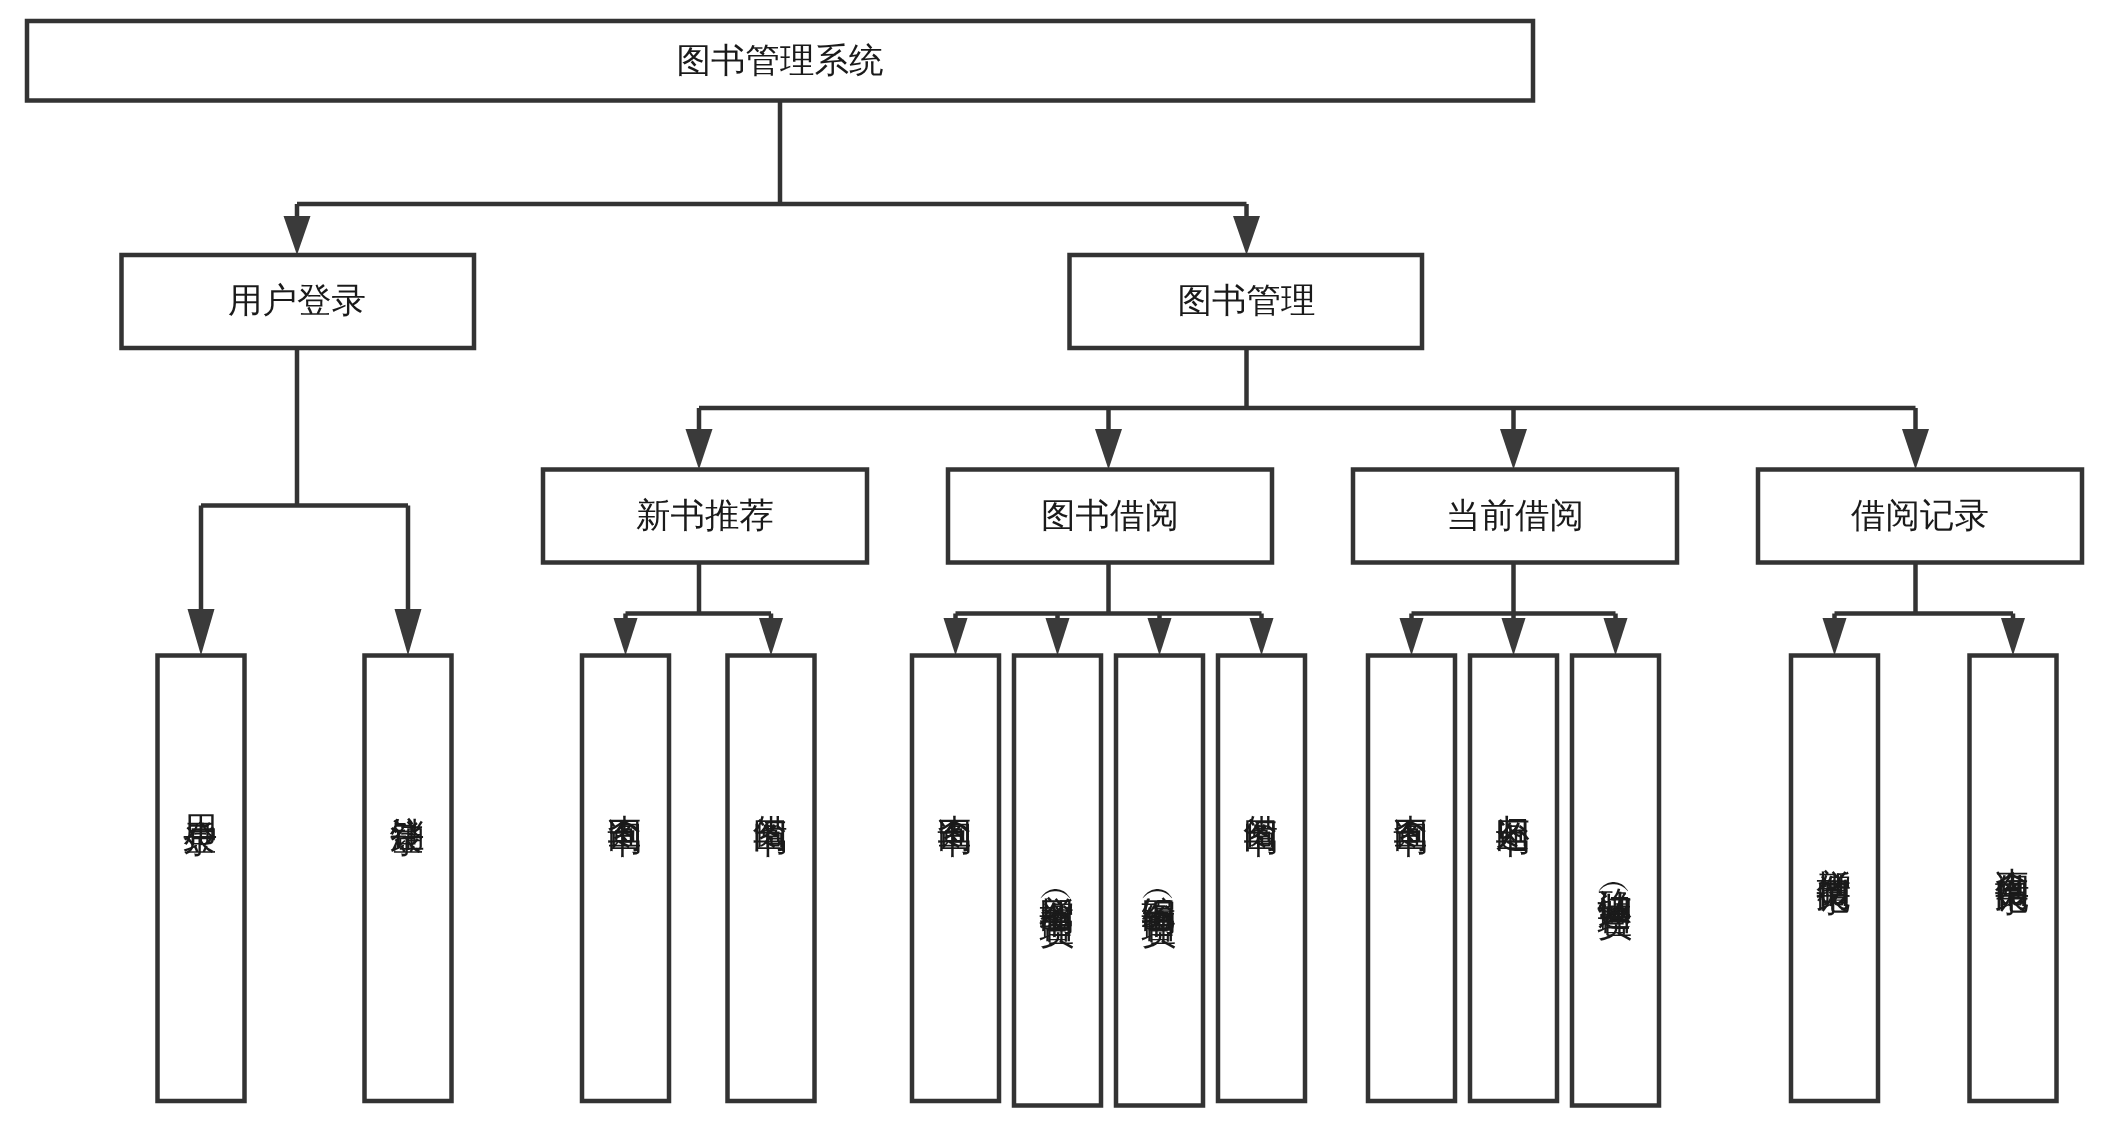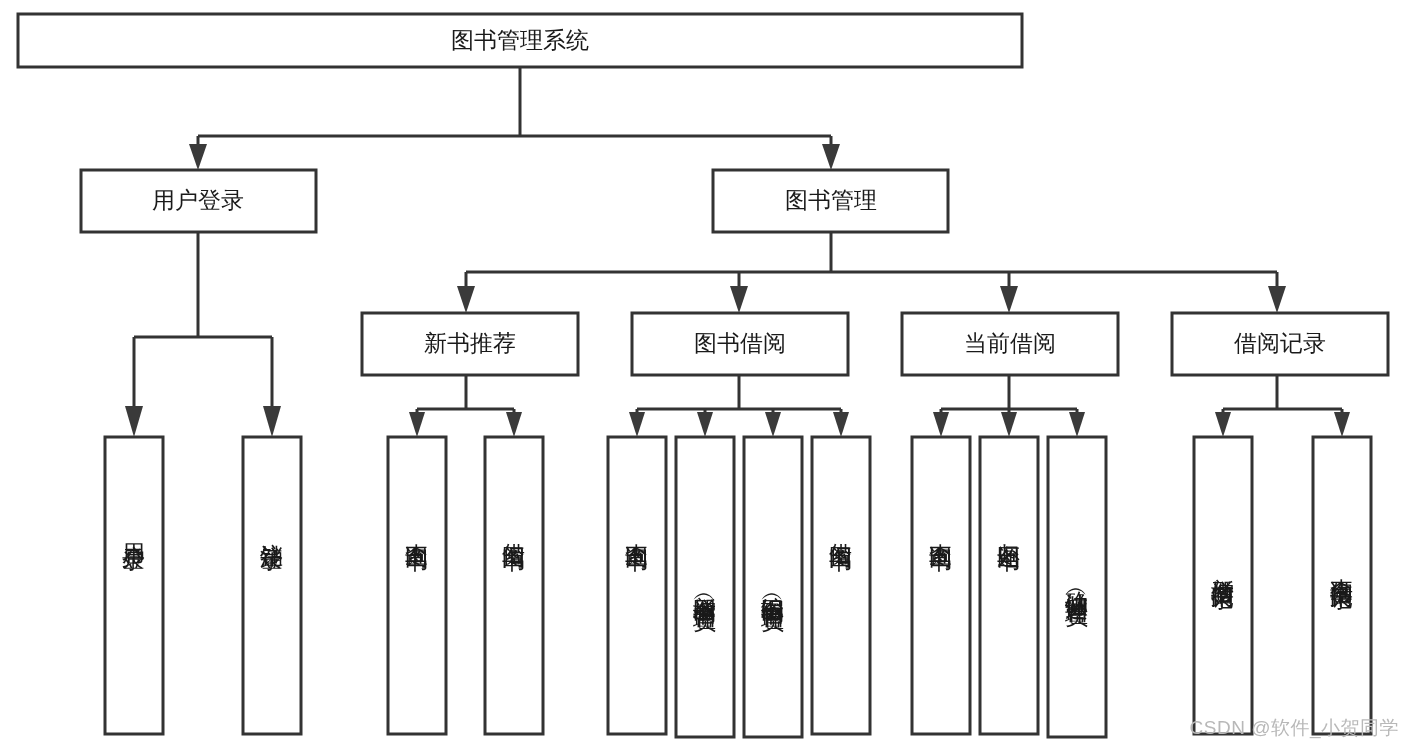"CSDN @软件_小贺同学" div.watermark-text { html: <div>CSDN @软件_小贺同学</div> -> none }
